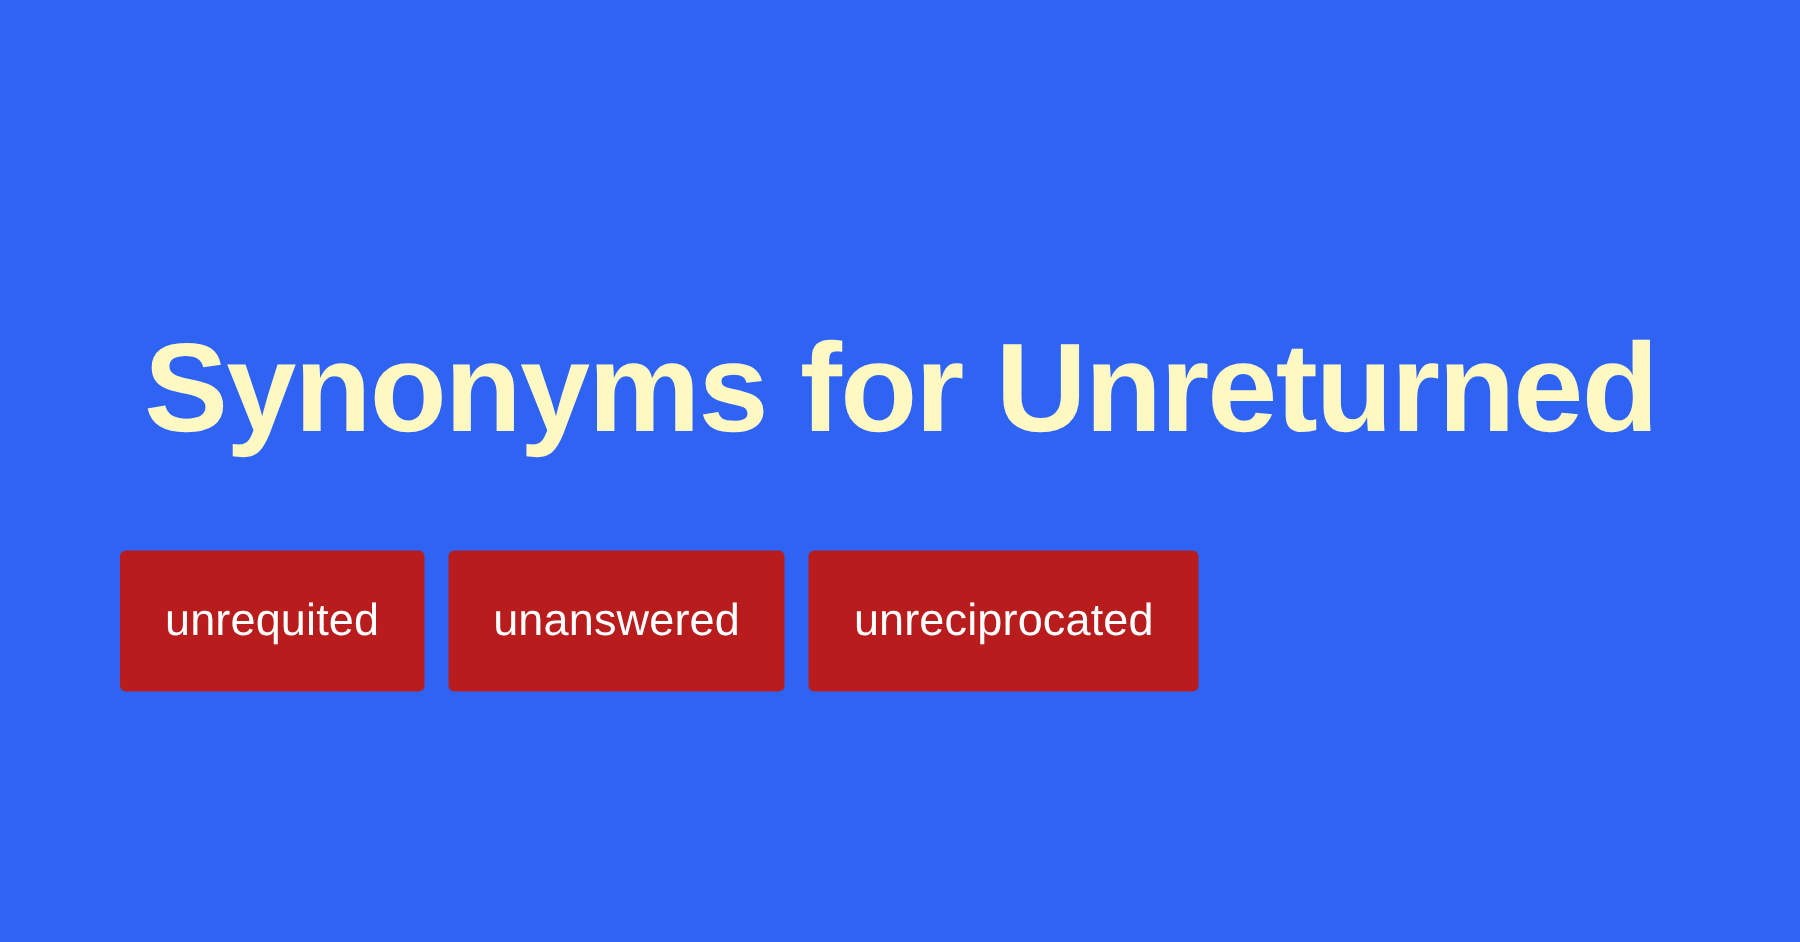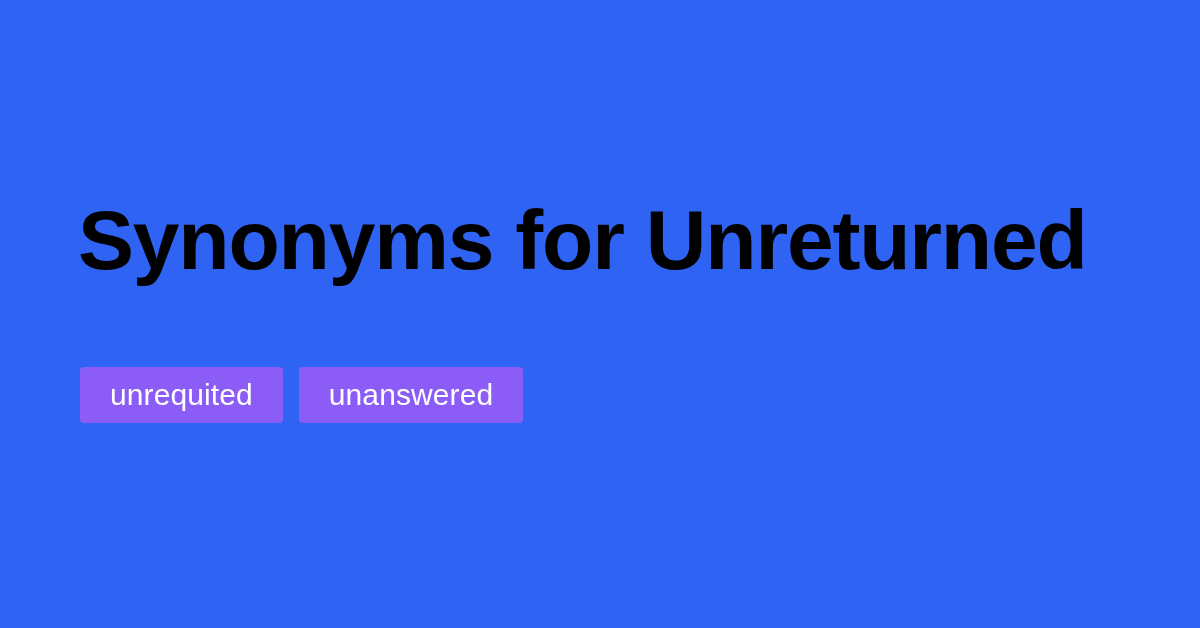"Synonyms for Unreturned" .headline { color: #000000 -> #fef9c3; margin: 0 -> 18px }
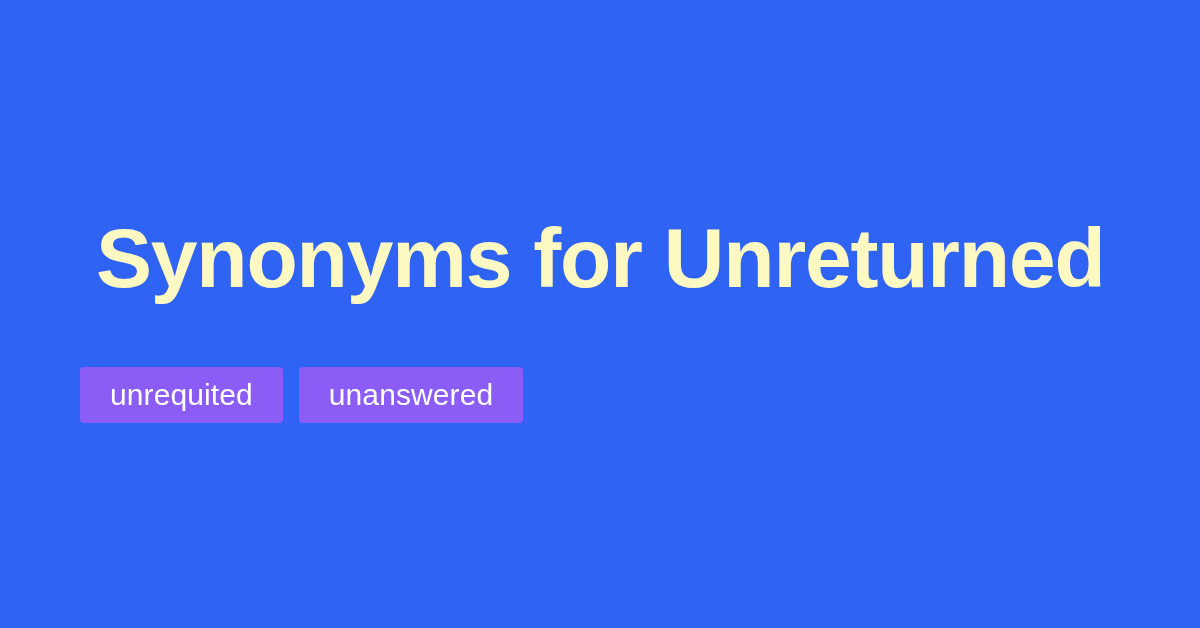"unrequited" .chip { background: #8b5cf6 -> #b91c1c; height: 56px -> 94px }
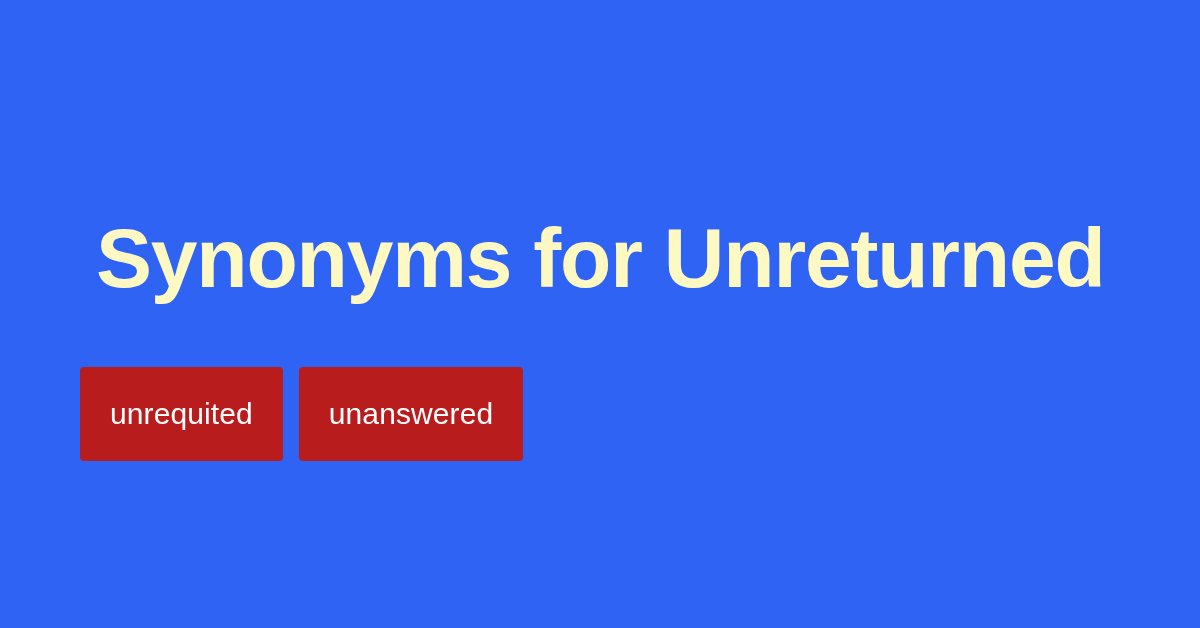"unreciprocated" div.chip { html: none -> <div>unreciprocated</div> }
